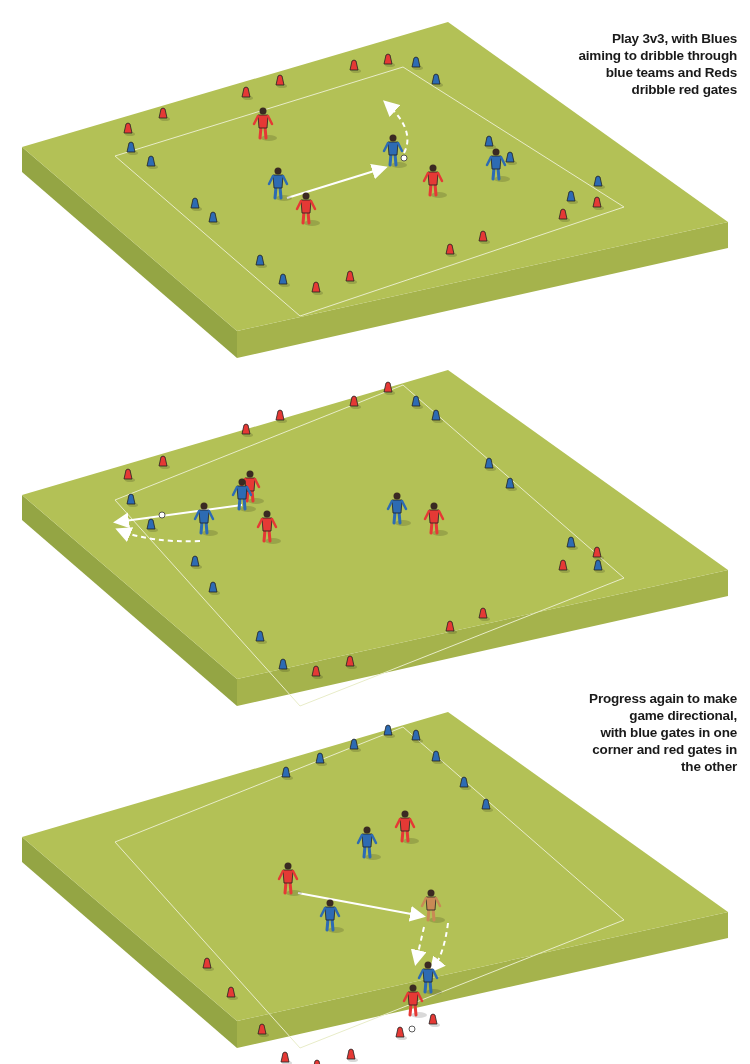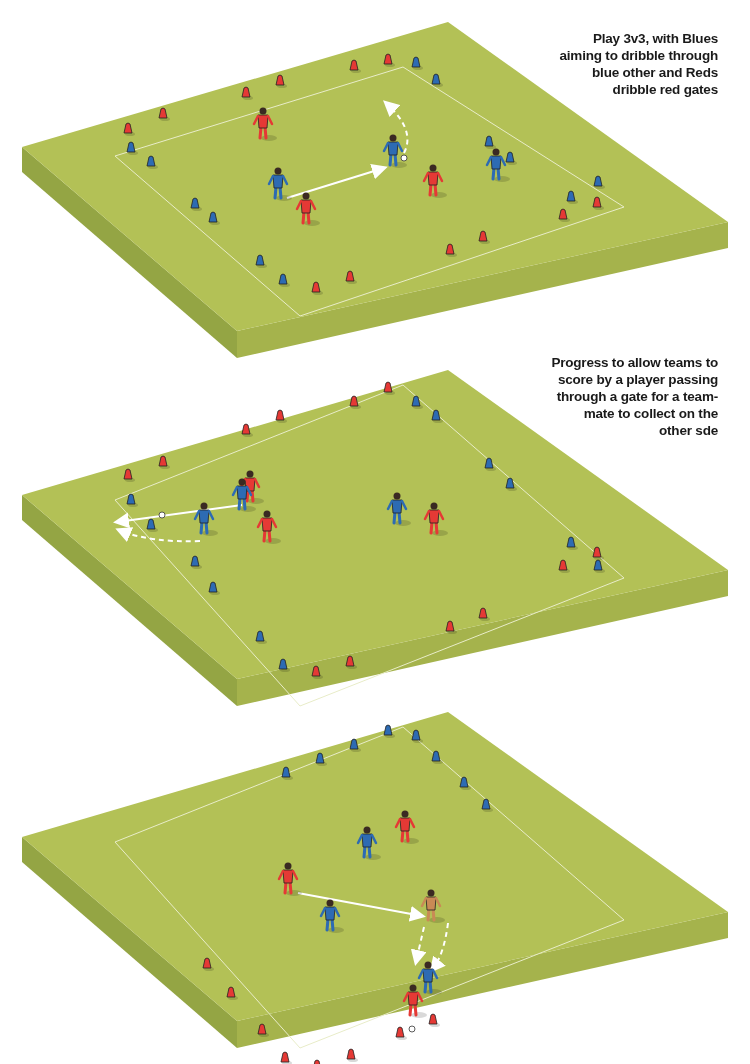"Play 3v3, with Blues" .caption { right: 32px -> 13px }
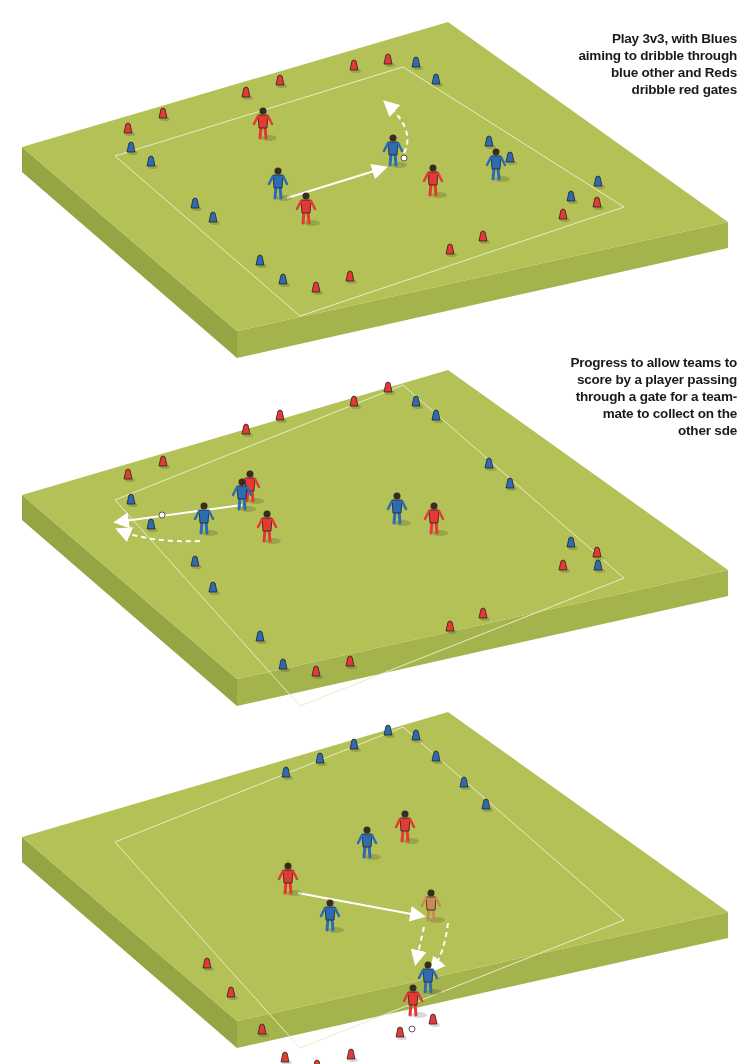"blue other and Reds" span { text: other -> teams }
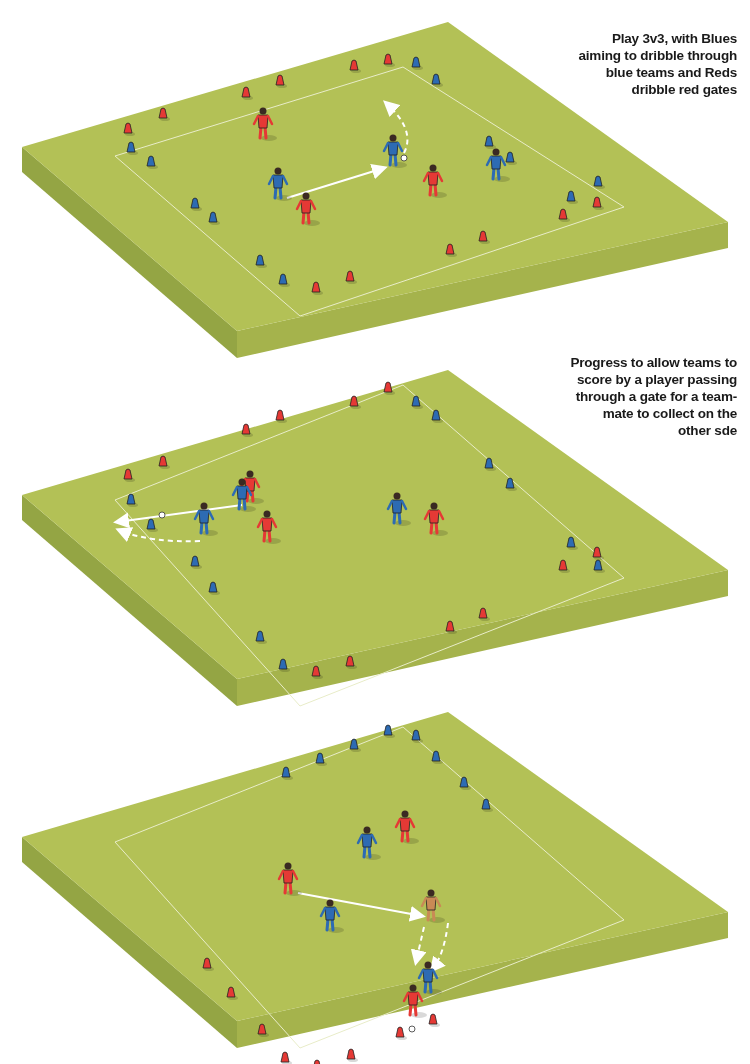"Progress to allow teams to" div.caption { html: <div> <span>Progress to allow teams to</span> <span>score by a player passing</span> <span>through a gate for a team-</span> <span>mate to collect on the</span> <span>other sde</span> </div> -> none }
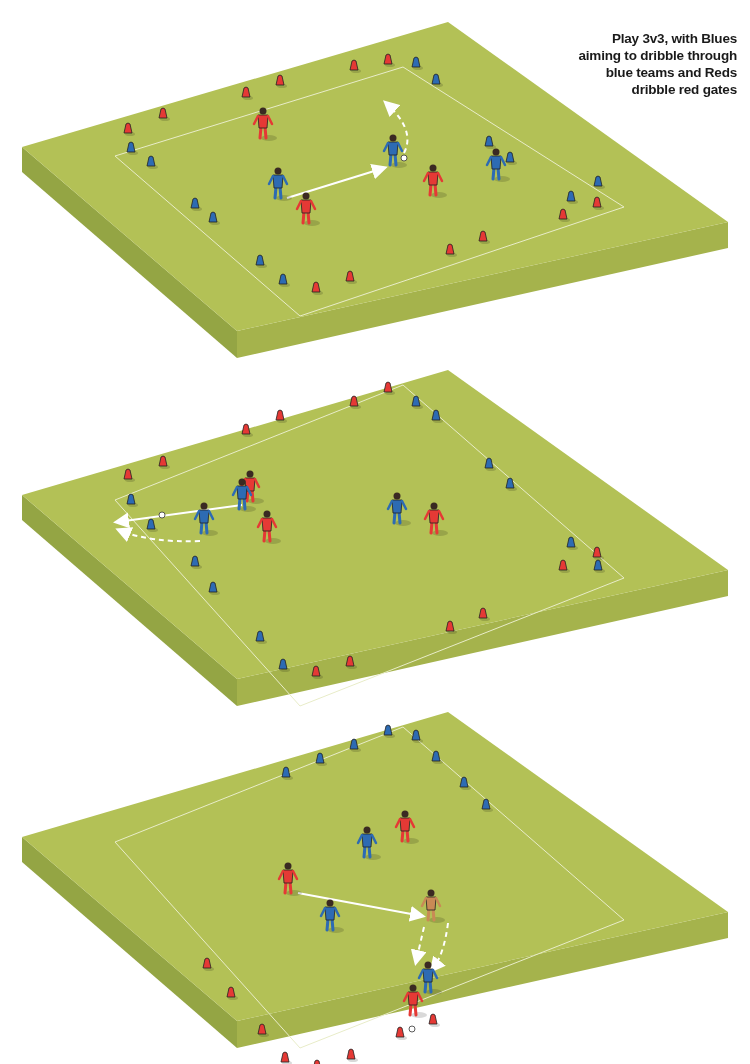"Progress again to make" div.caption { html: none -> <div> <span>Progress again to make</span> <span>game directional,</span> <span>with blue gates in one</span> <span>corner and red gates in</span> <span>the other</span> </div> }
